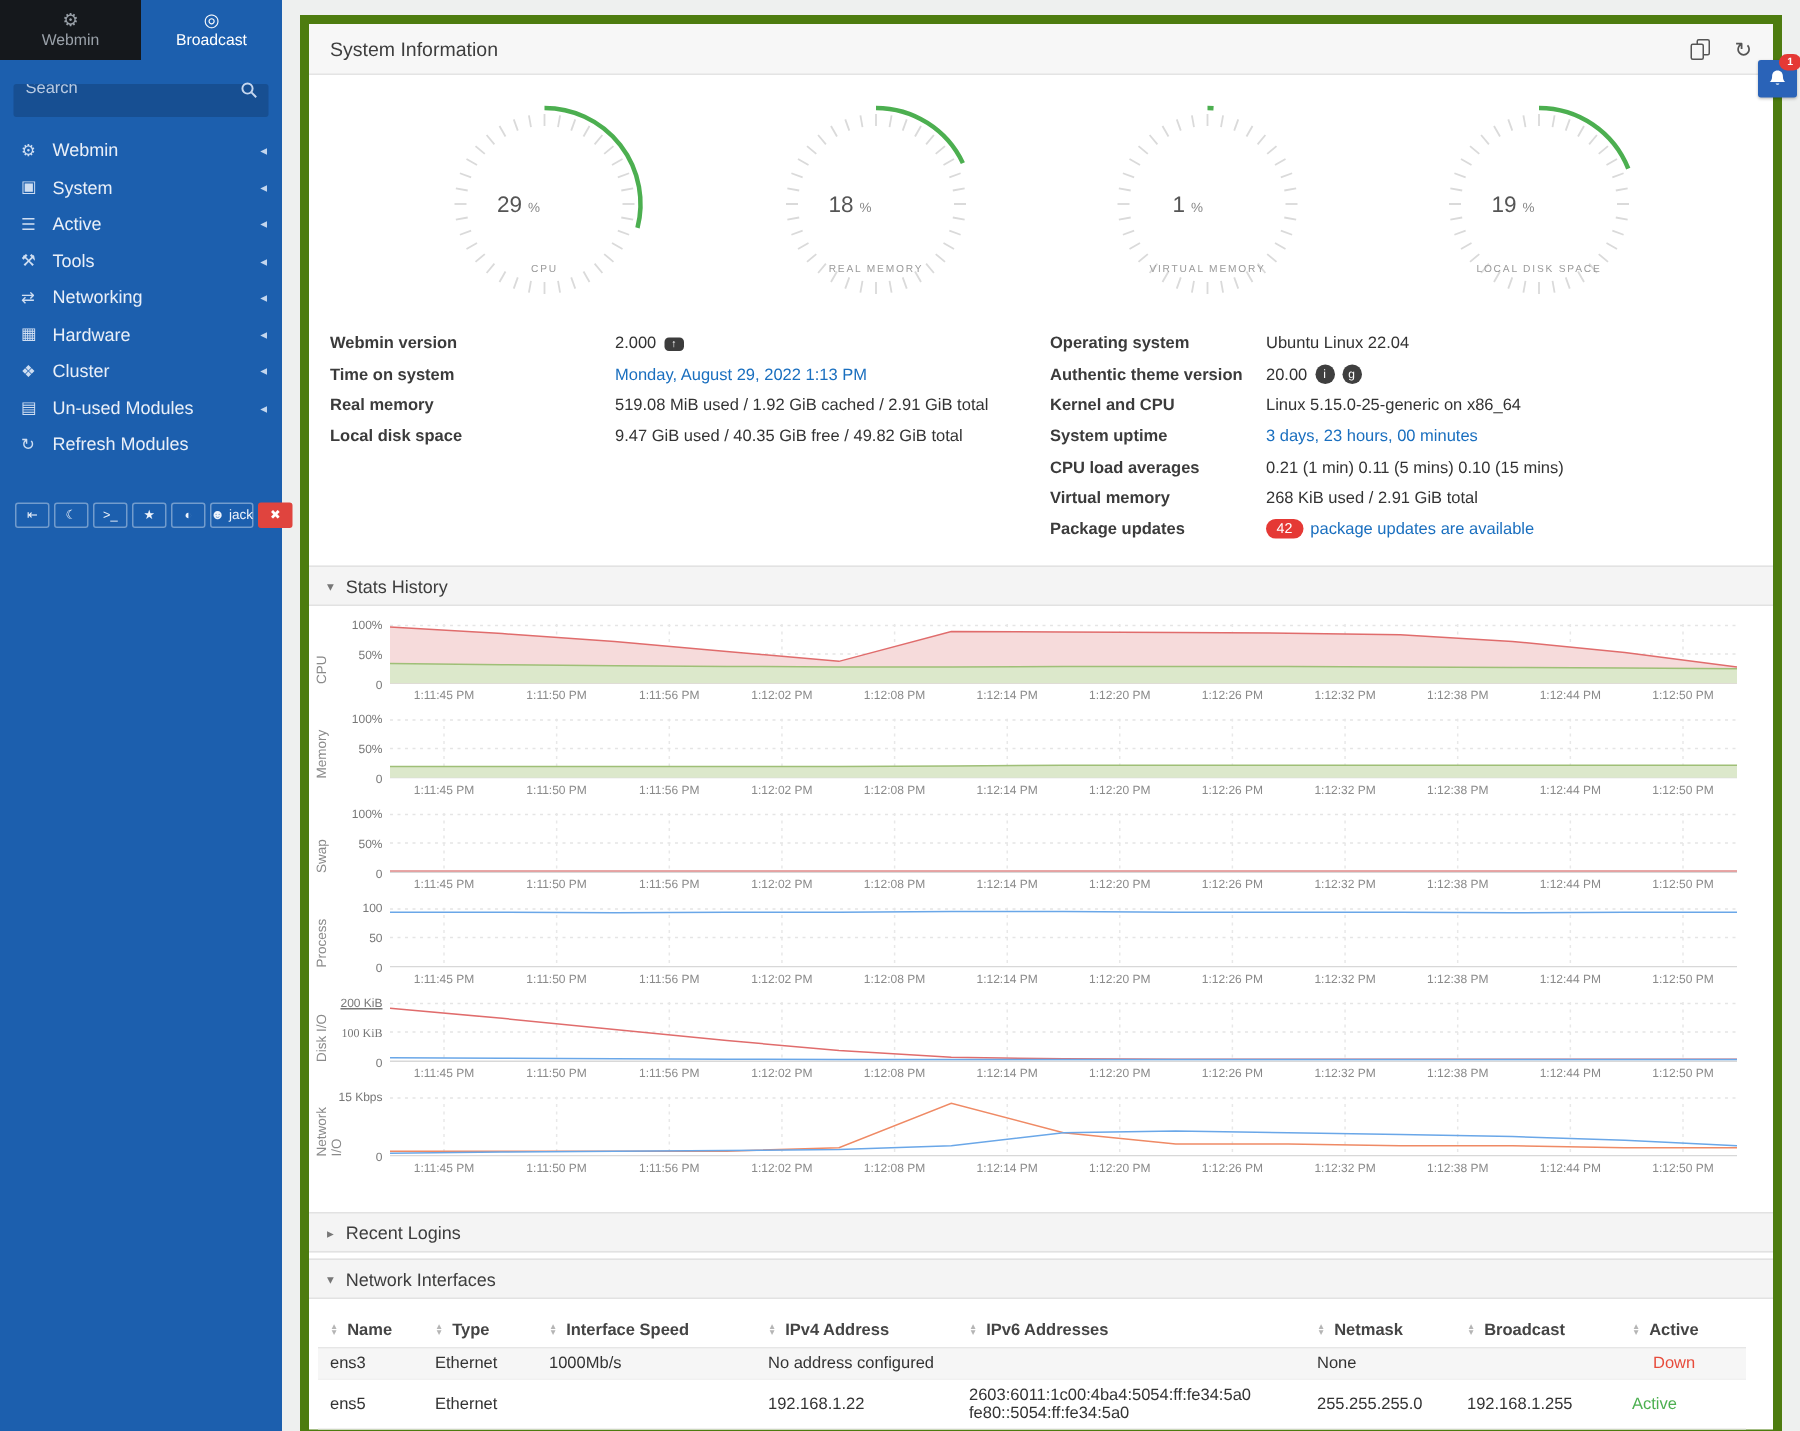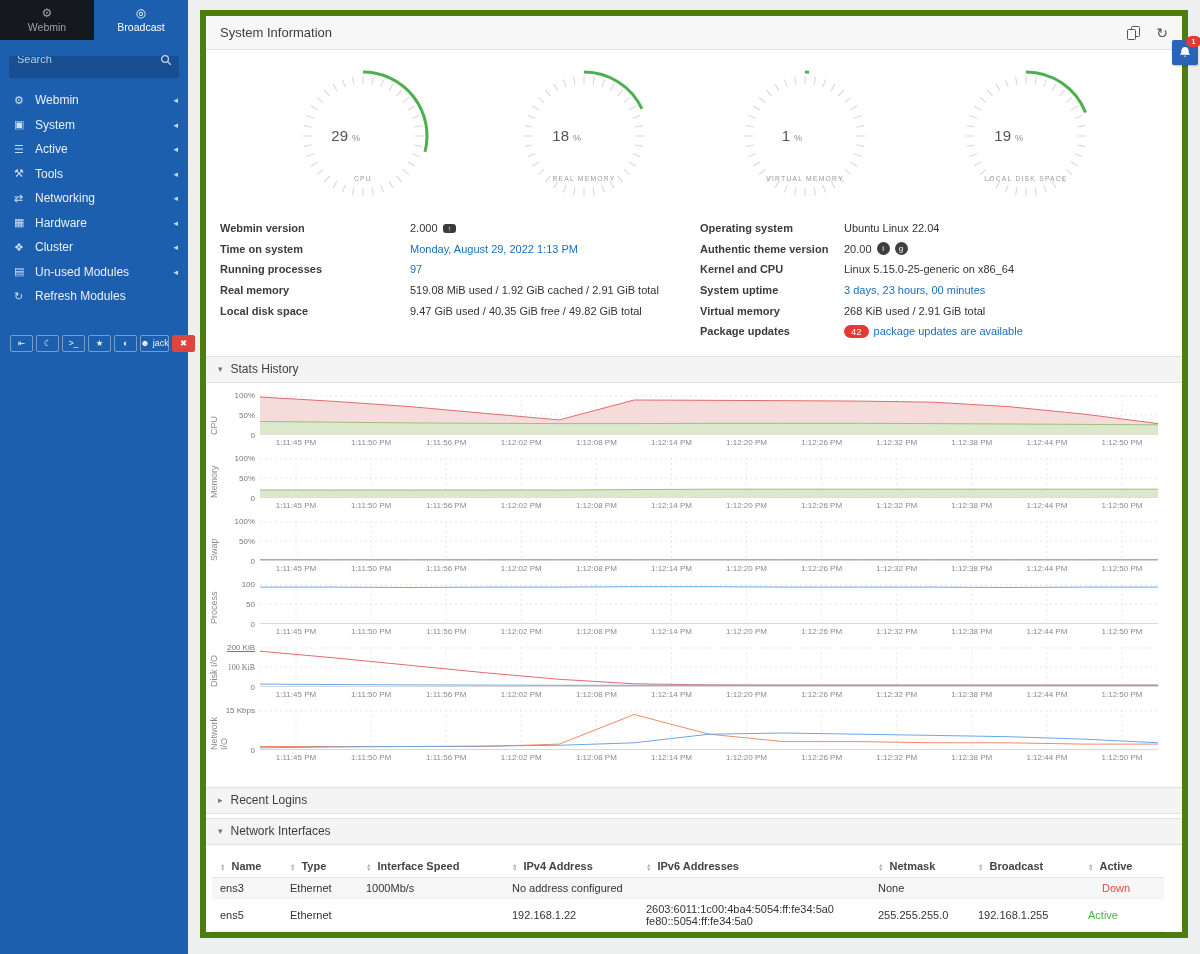"Running processes" div.info-row { html: <div> <div>Running processes</div> <div> <span>97</span> </div> </div> -> none }
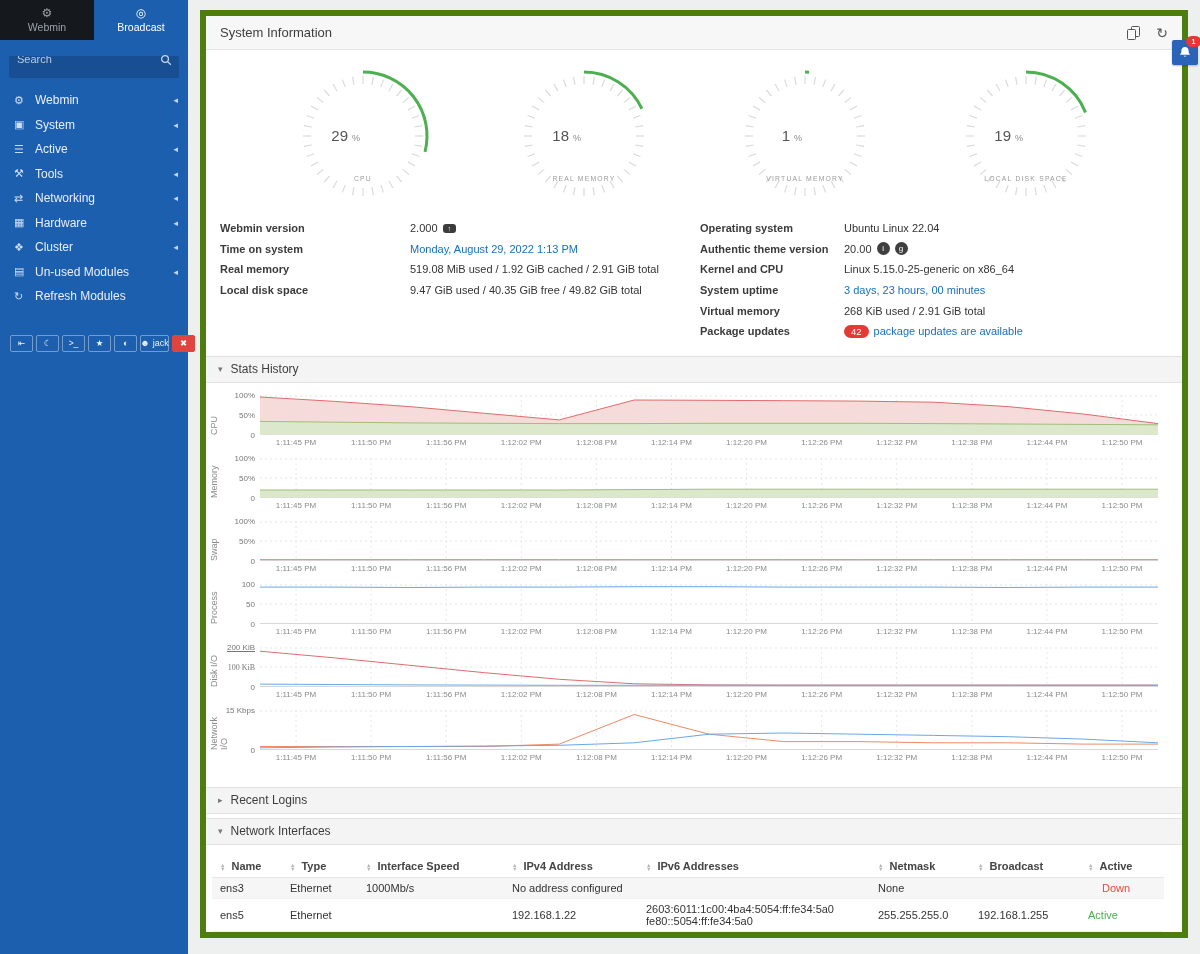"CPU load averages" div.info-row { html: none -> <div> <div>CPU load averages</div> <div> <span>0.21 (1 min) 0.11 (5 mins) 0.10 (15 mins)</span> </div> </div> }
